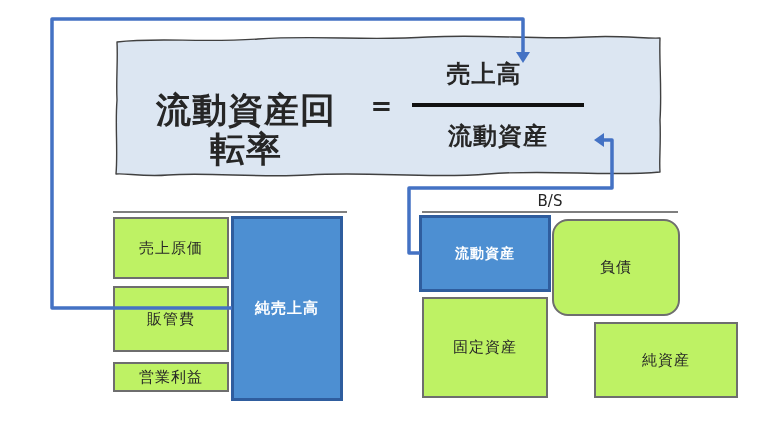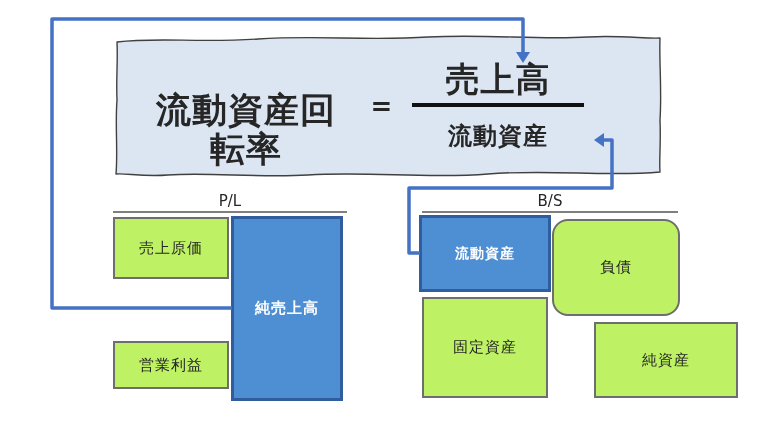"売上高" #formula-numerator { font-size: 34px -> 24px; left: 412px -> 398px }
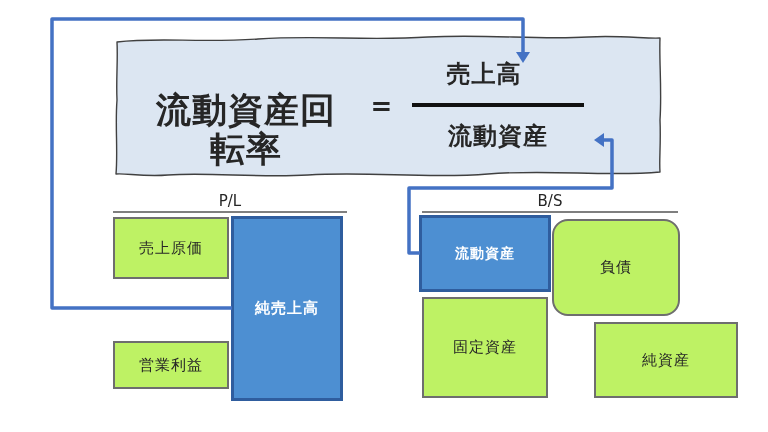"P/L" div.abs { html: <div>P/L</div> -> none }
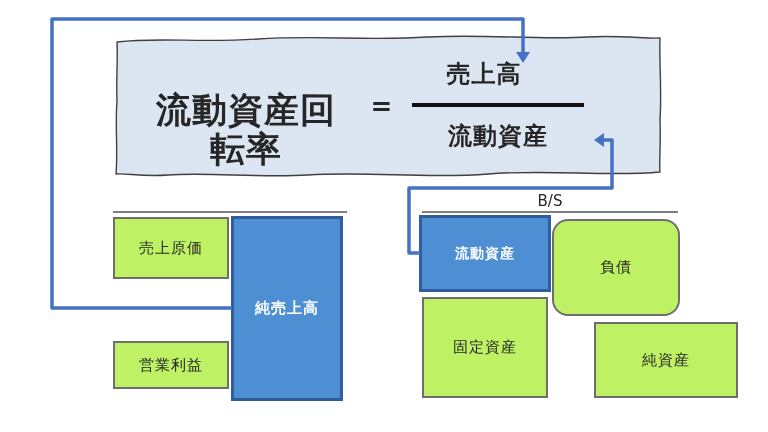"販管費" div.abs { html: none -> <div>販管費</div> }
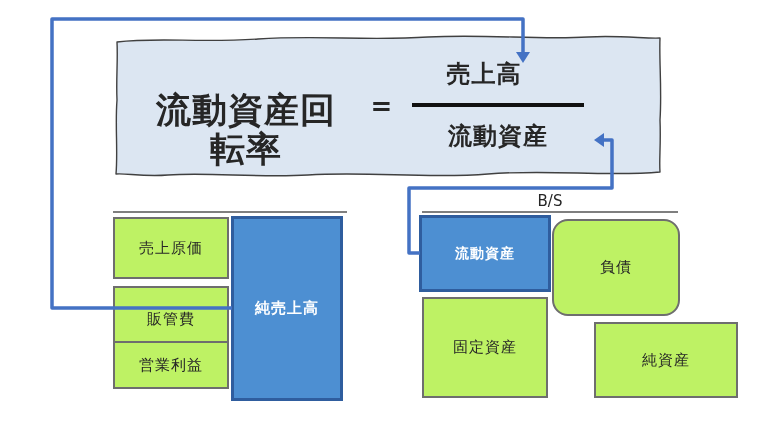"営業利益" #pl-box-3 { height: 48px -> 30px; top: 341px -> 362px }
